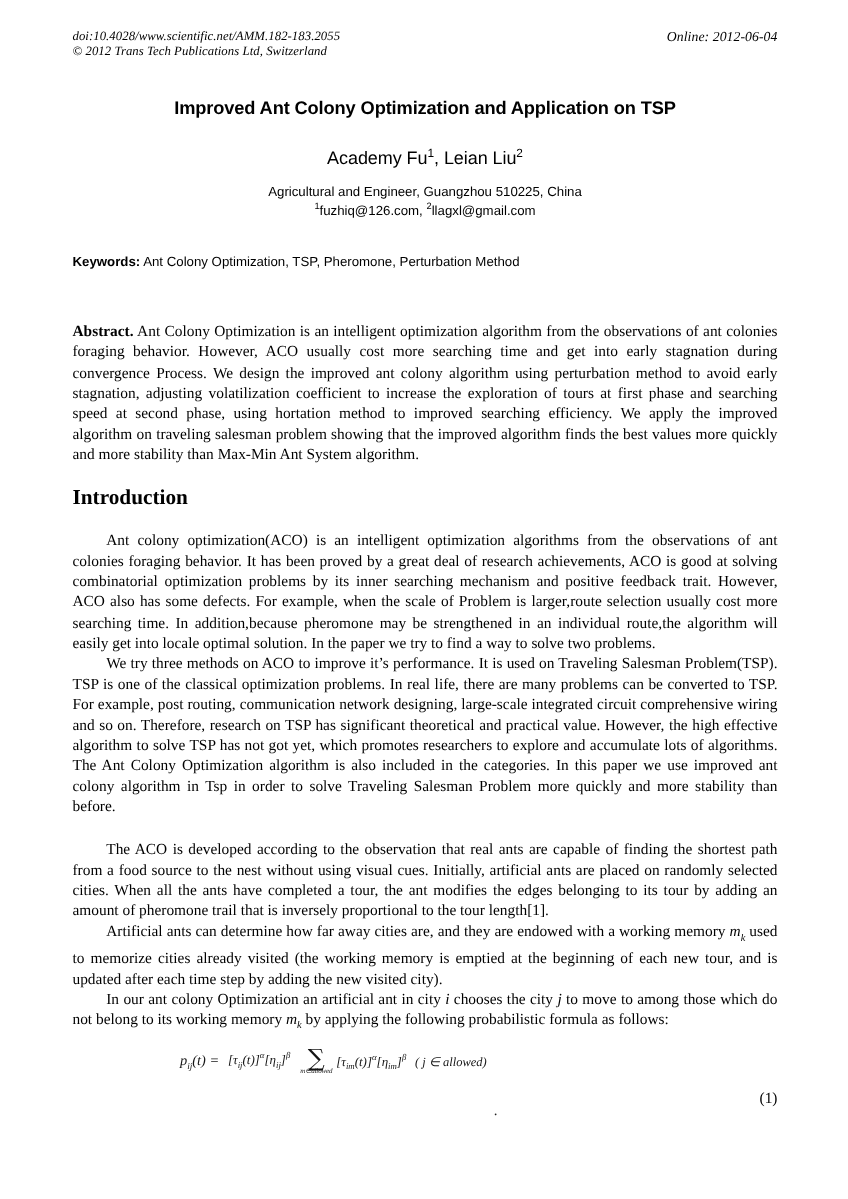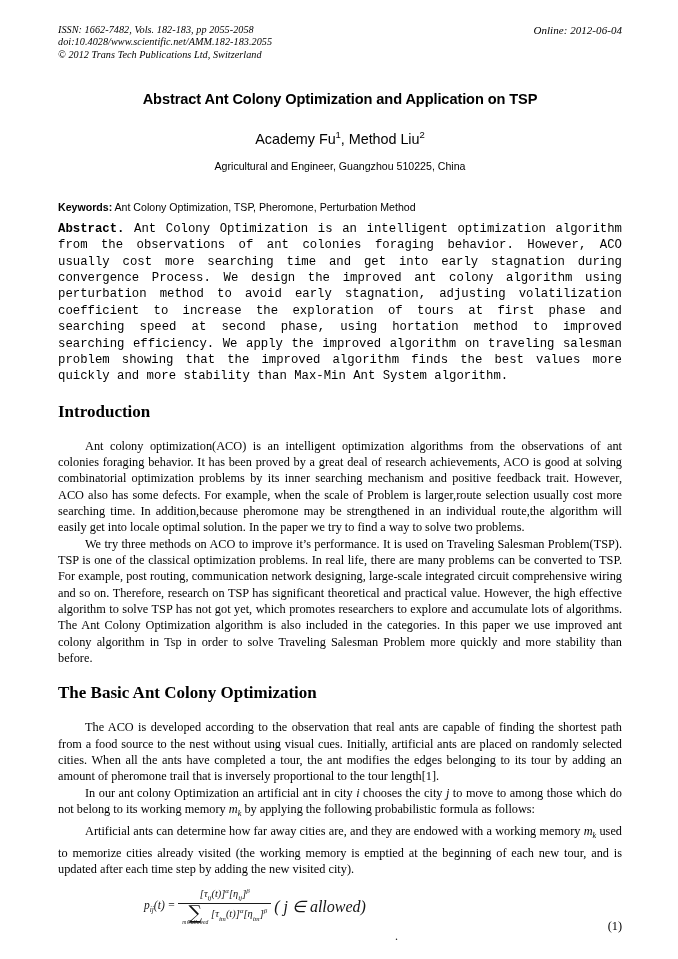"ISSN: 1662-7482, Vols. 182-183, pp" div.line { html: <div>ISSN: 1662-7482, Vols. 182-183, pp 2055-2058</div> -> none }
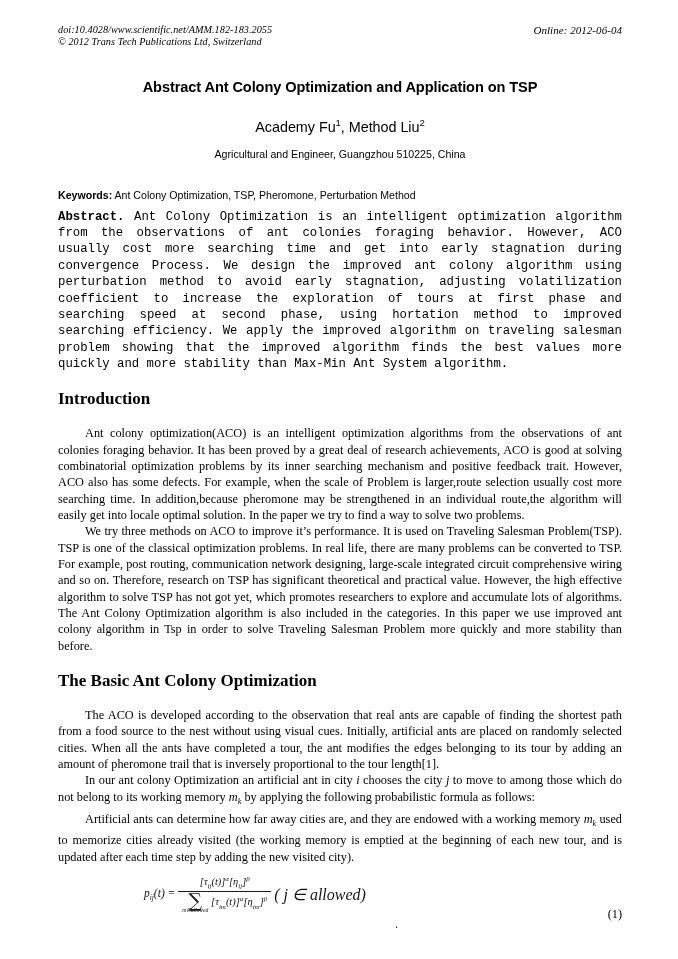"Abstract Ant Colony Optimization and" div.title { text: Abstract -> Improved }
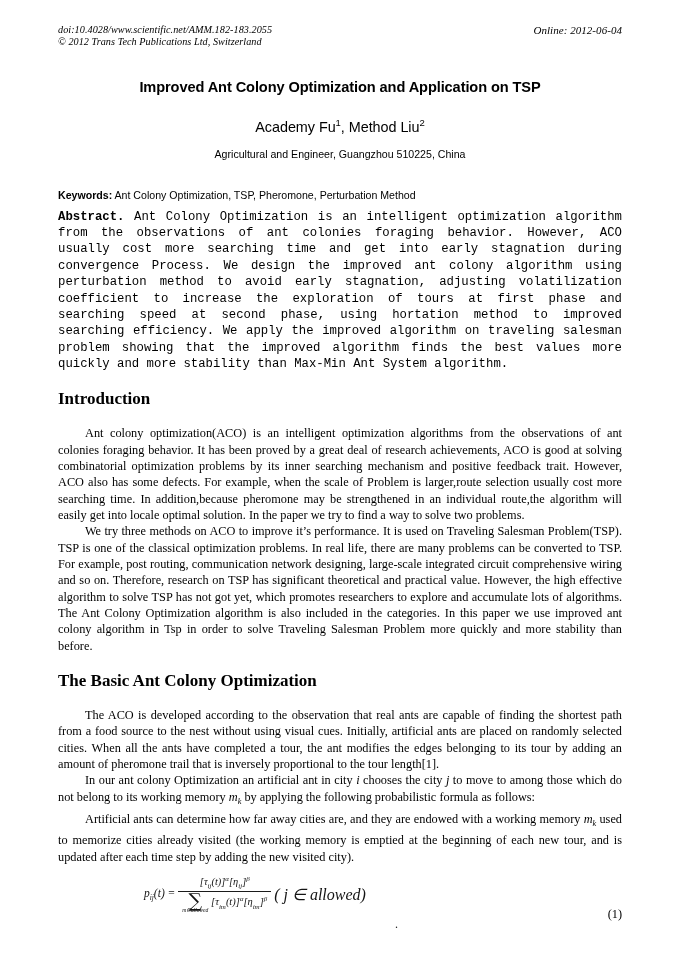"Method Liu" span { text: Method -> Leian }
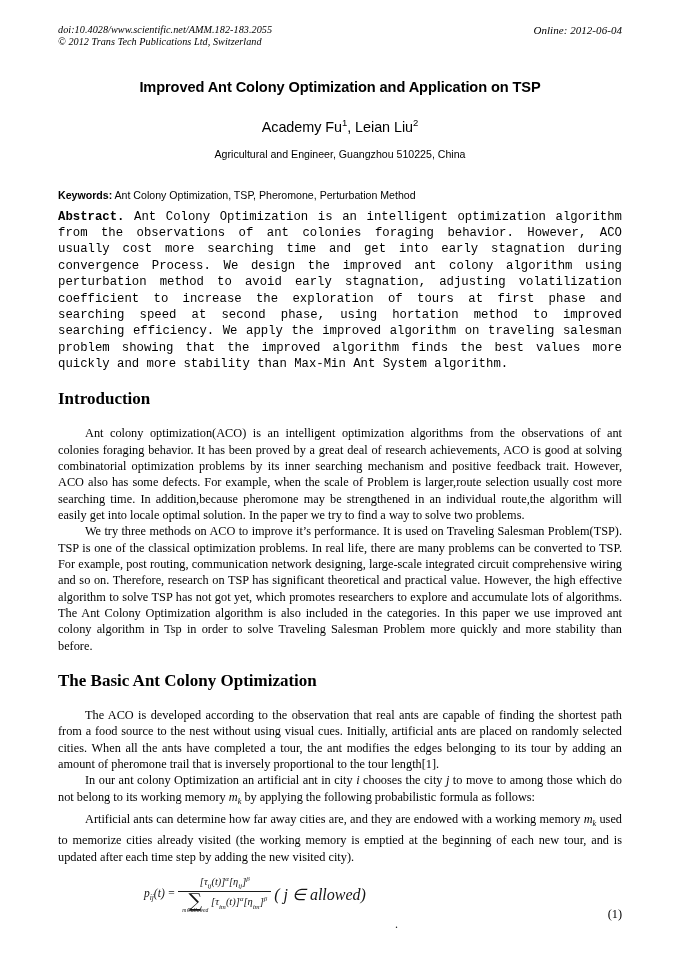"1fuzhiq@126.com, 2llagxl@gmail.com" div { html: none -> <div><sup>1</sup><span>fuzhiq@126.com,</span> <sup>2</sup><span>llagxl@gmail.com</span></div> }
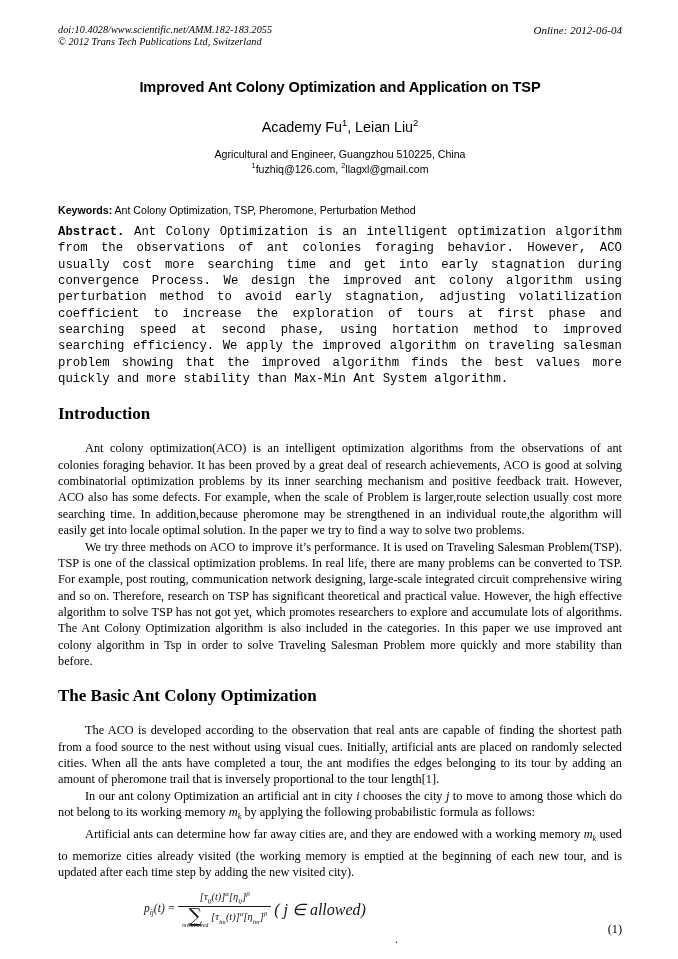"Abstract. Ant Colony Optimization is" .abstract { font-family: Liberation Mono, monospace -> Liberation Serif, serif; margin-top: 7px -> 40px }
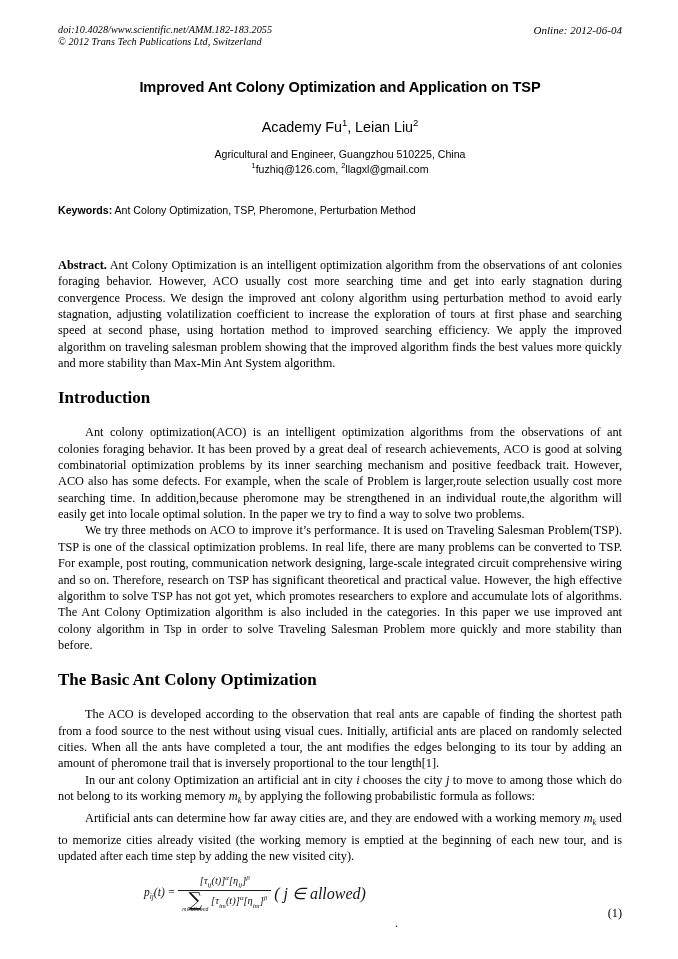"The Basic Ant Colony Optimization" h2.section { html: <h2>The Basic Ant Colony Optimization</h2> -> none }
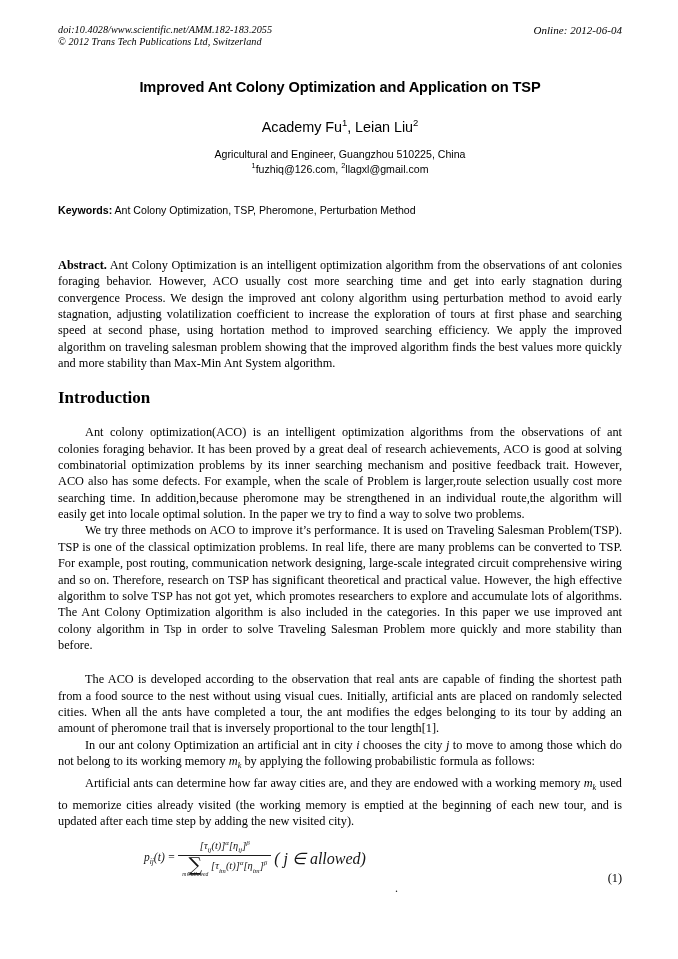"In our ant colony Optimization" p.body { order: before "Artificial ants can determine how" -> after "Artificial ants can determine how" }
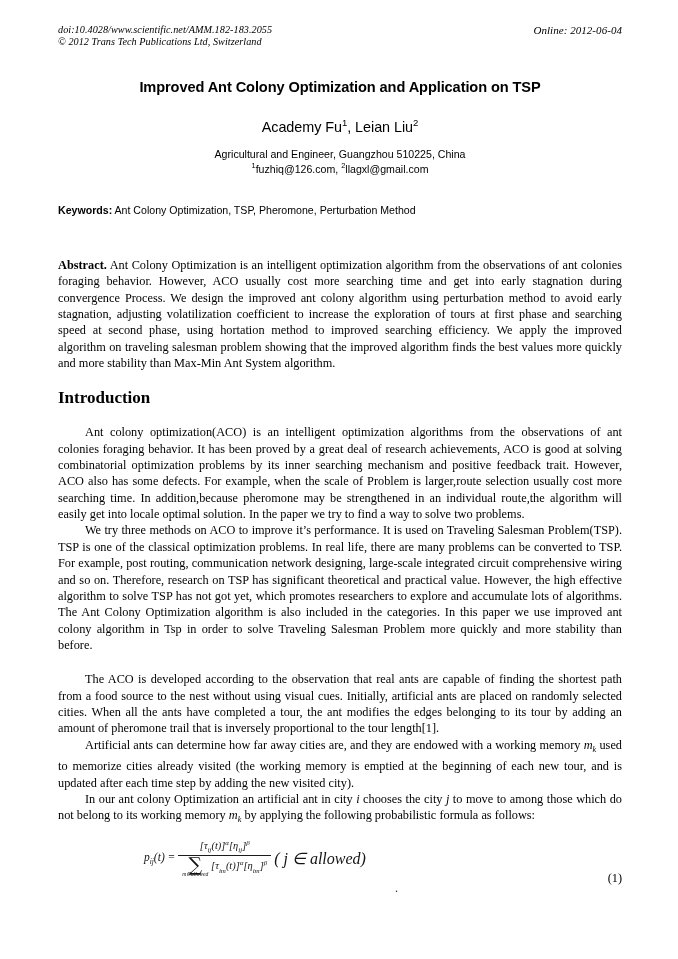"[τij(t)]α[ηij]β" .frac { flex-direction: column -> row }
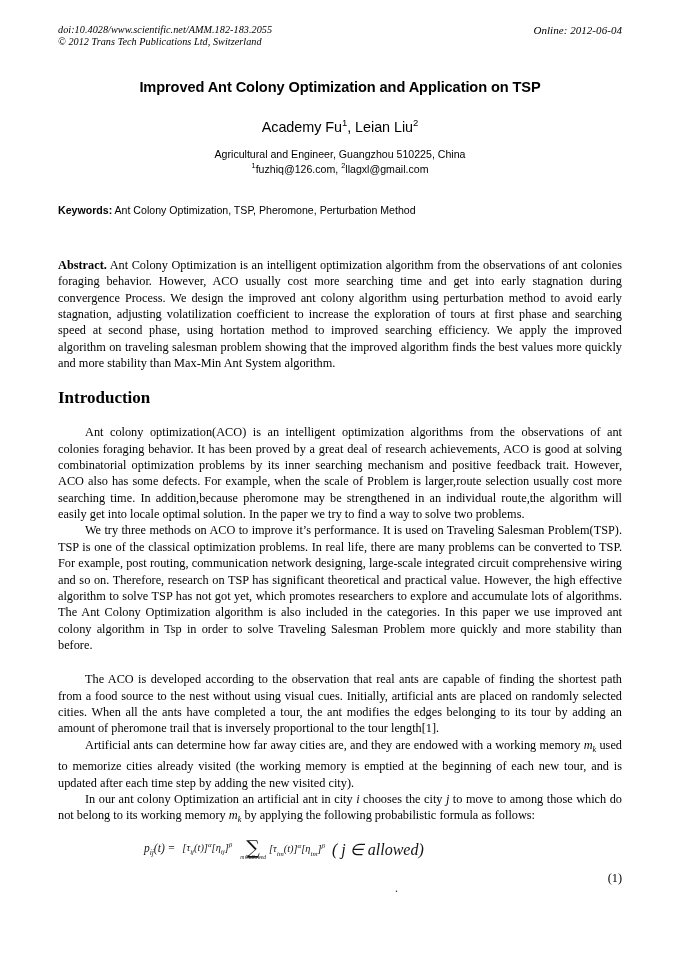"( j ∈ allowed)" .eq-cond { font-size: 16px -> 10px }
